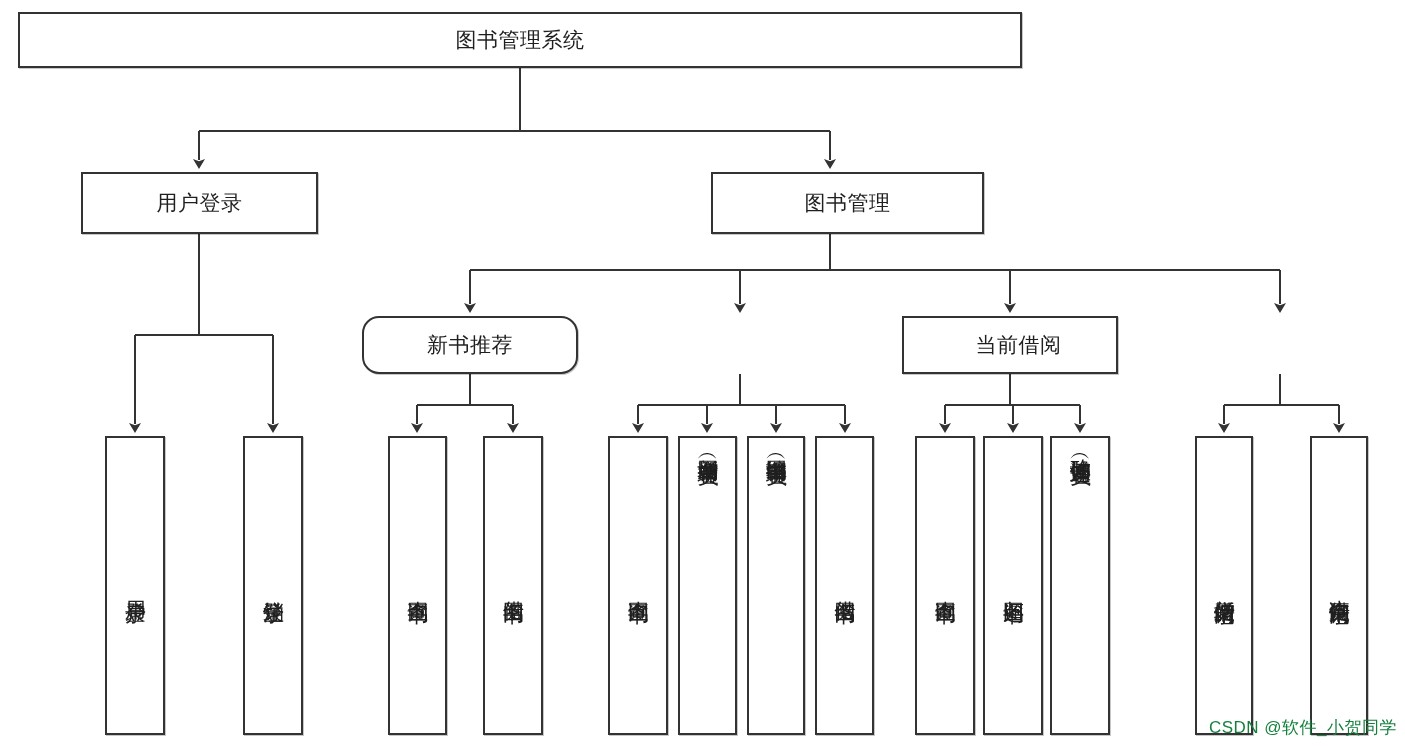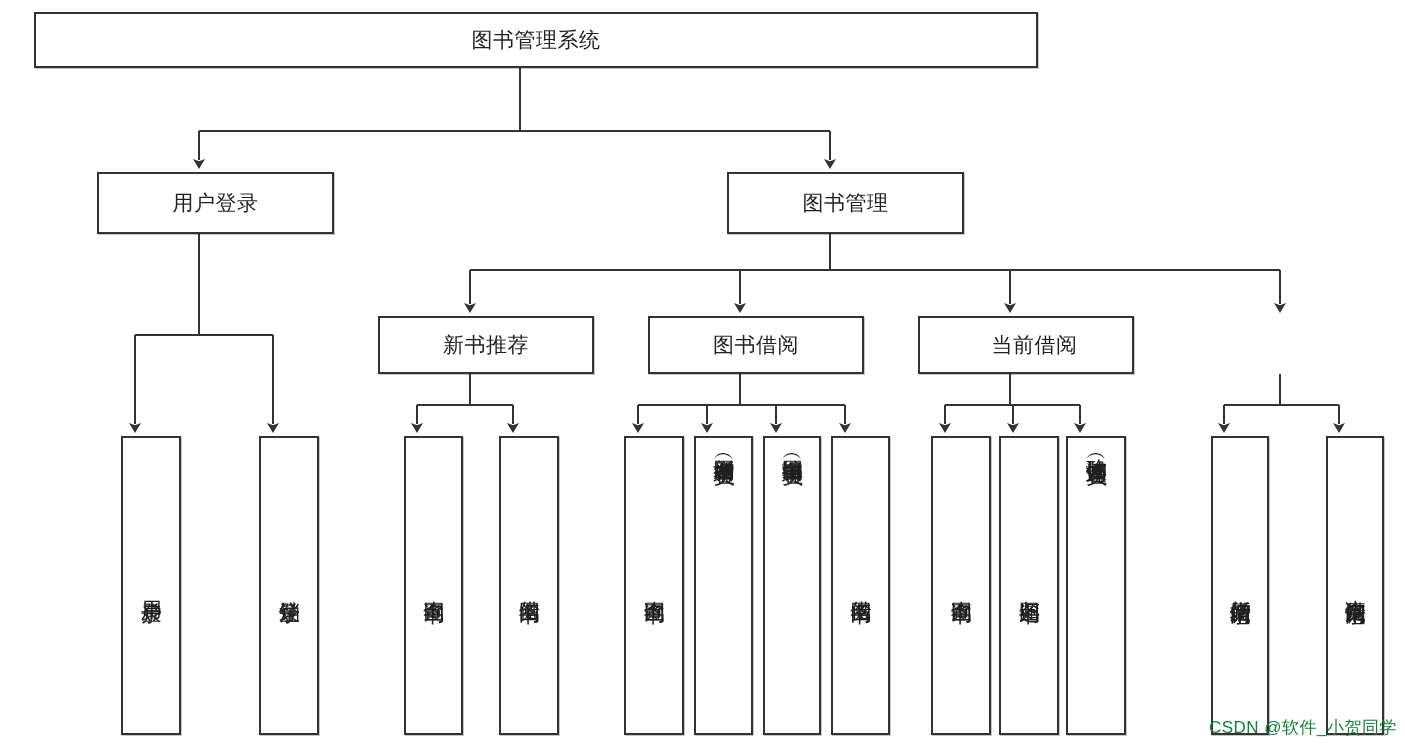"图书管理系统" .node { margin-left: 16px -> none }
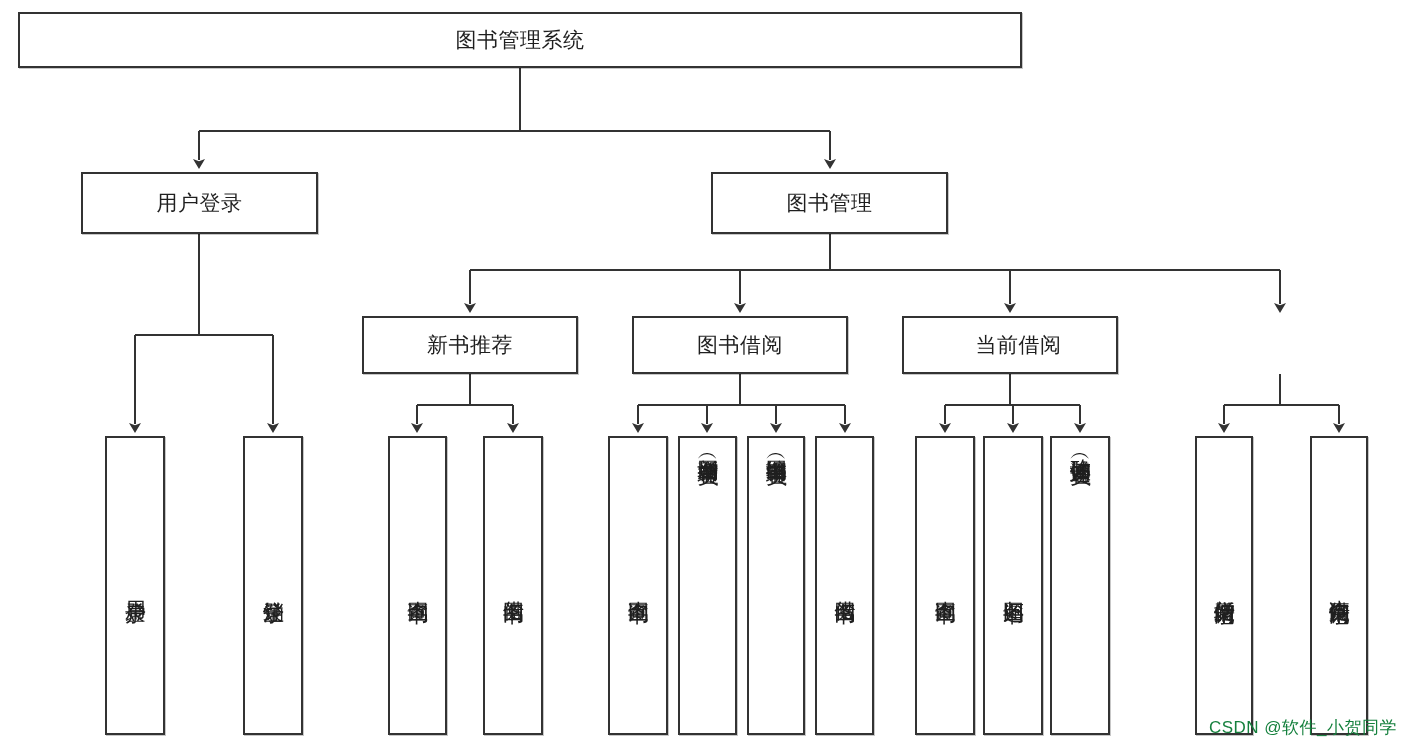"图书管理" div.node { width: 237px -> 273px }
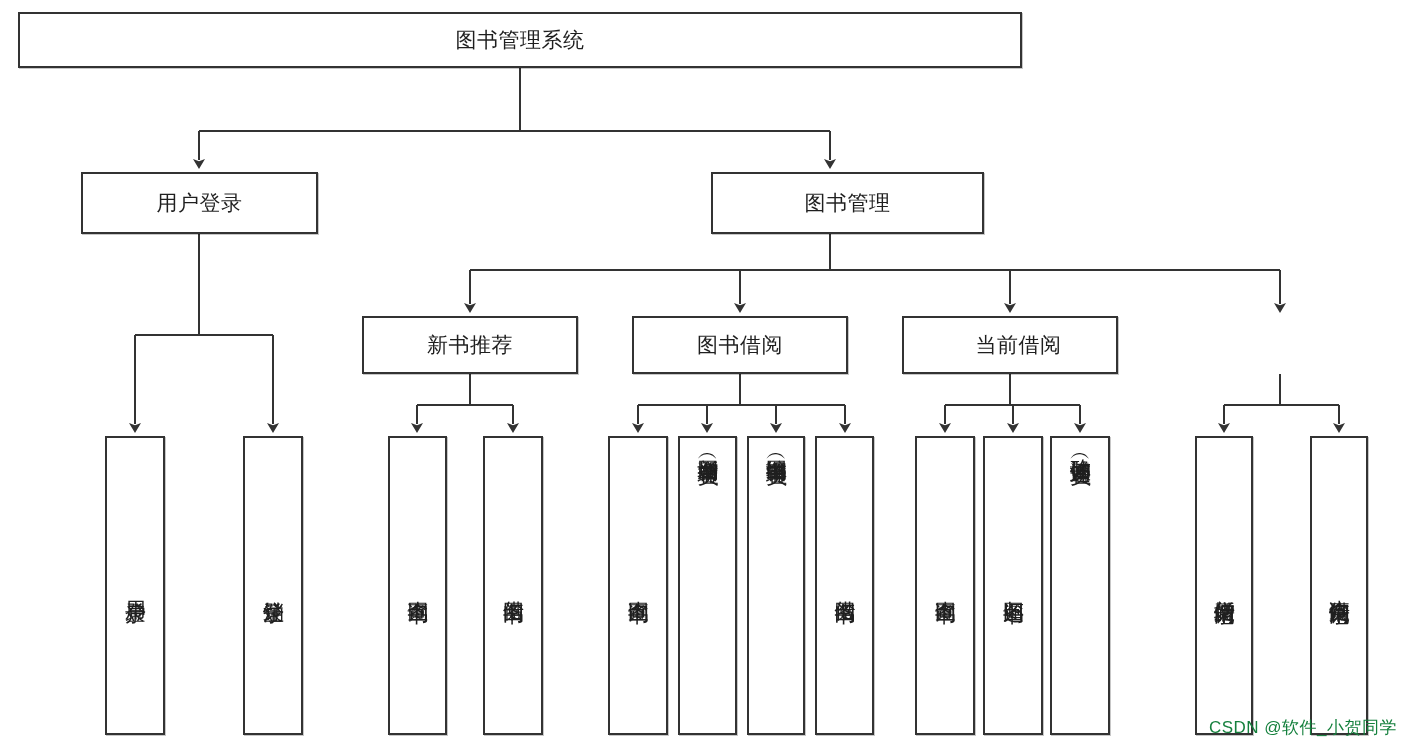"新书推荐" div.node { border-radius: none -> 17px }
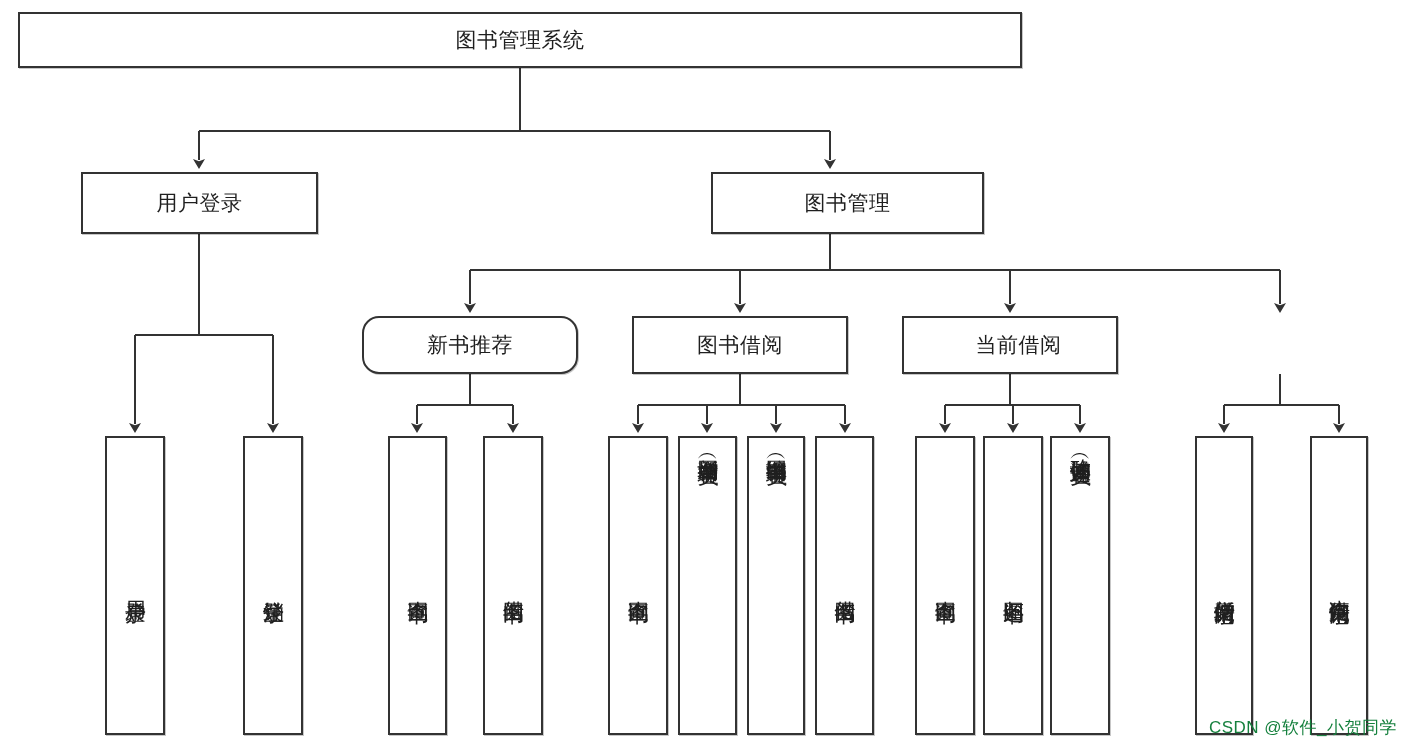"图书借阅" div.node { html: <div> <span>图书借阅</span> </div> -> none }
